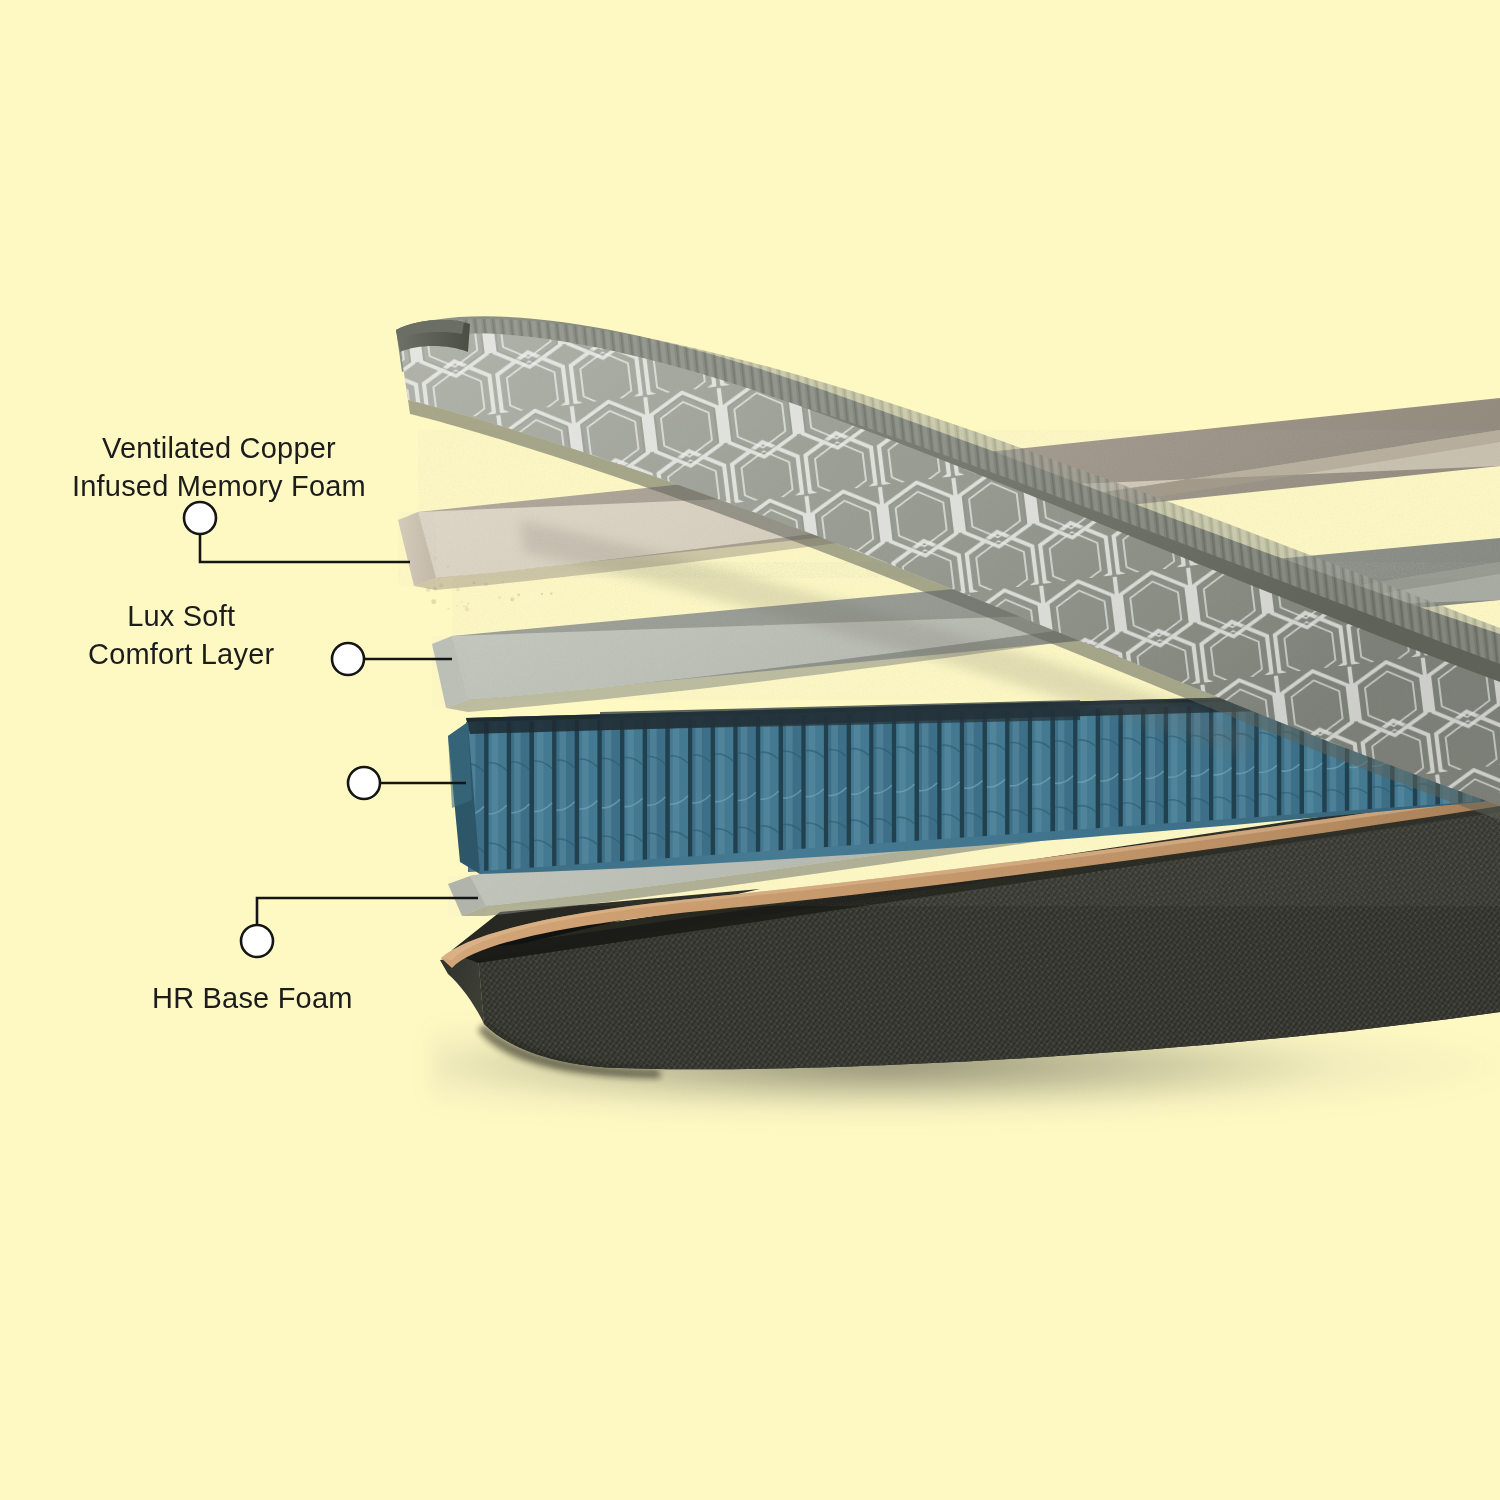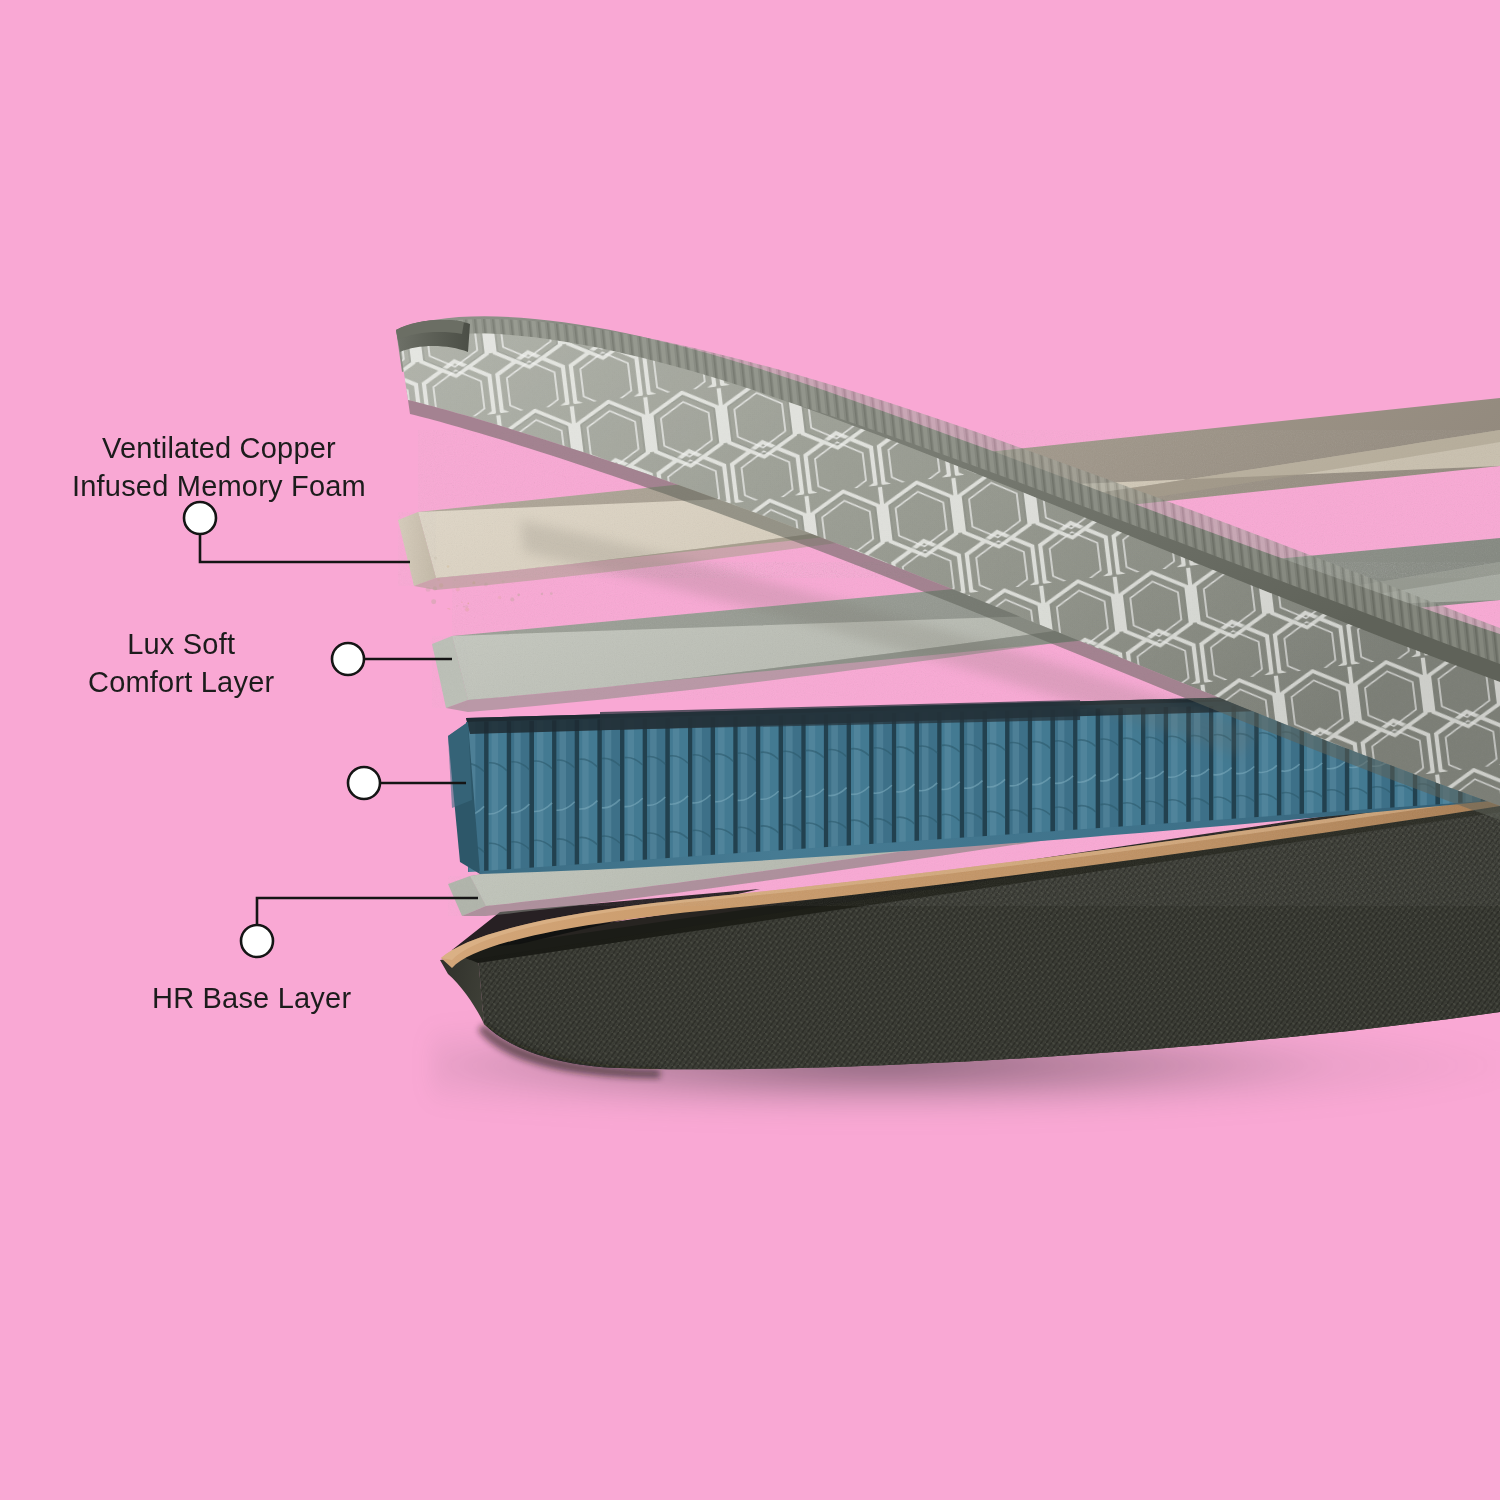"Ventilated Copper" #stage { background: #f9a8d4 -> #fef9c3 }
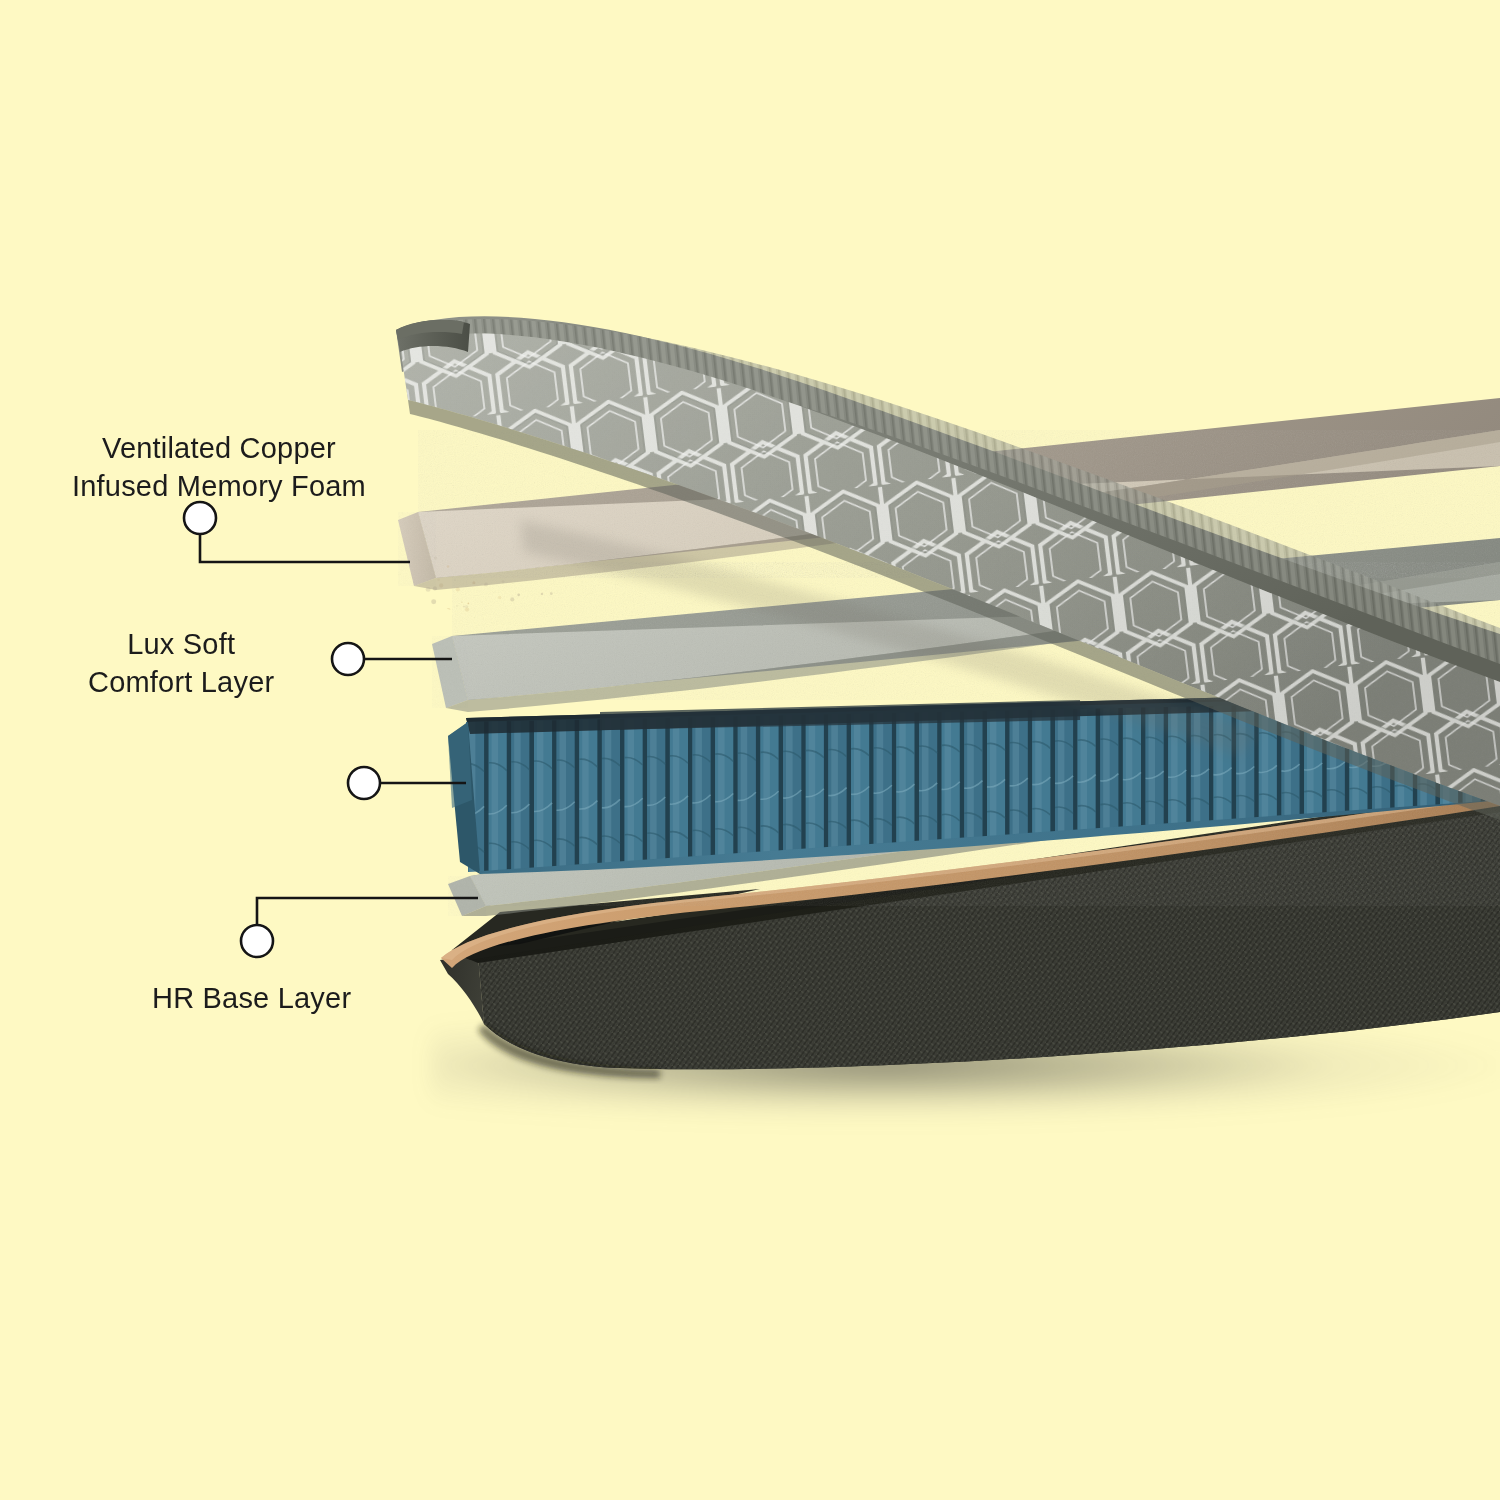"Lux Soft" div.callout-text { top: 626px -> 598px }
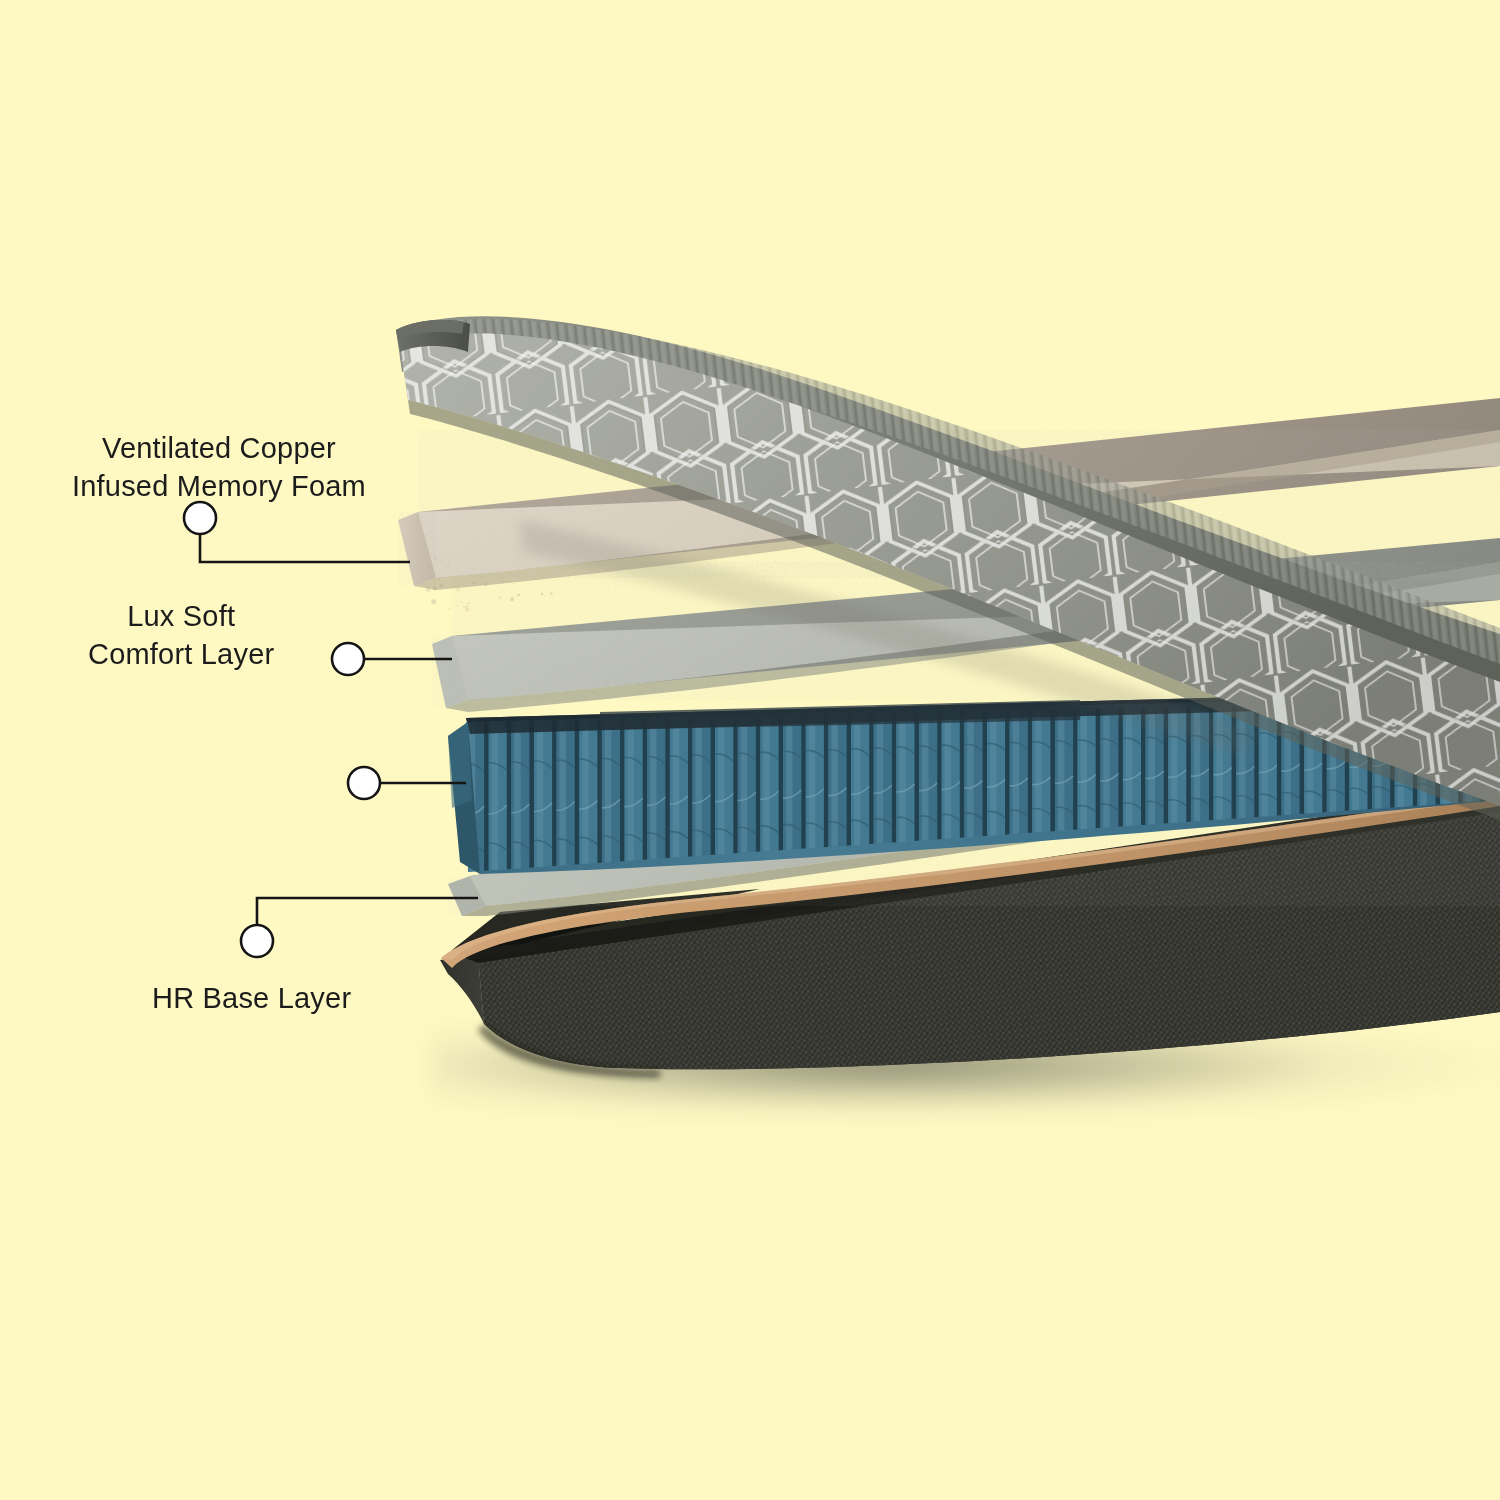"HR Base Layer" div.callout-text { text: Layer -> Foam }
